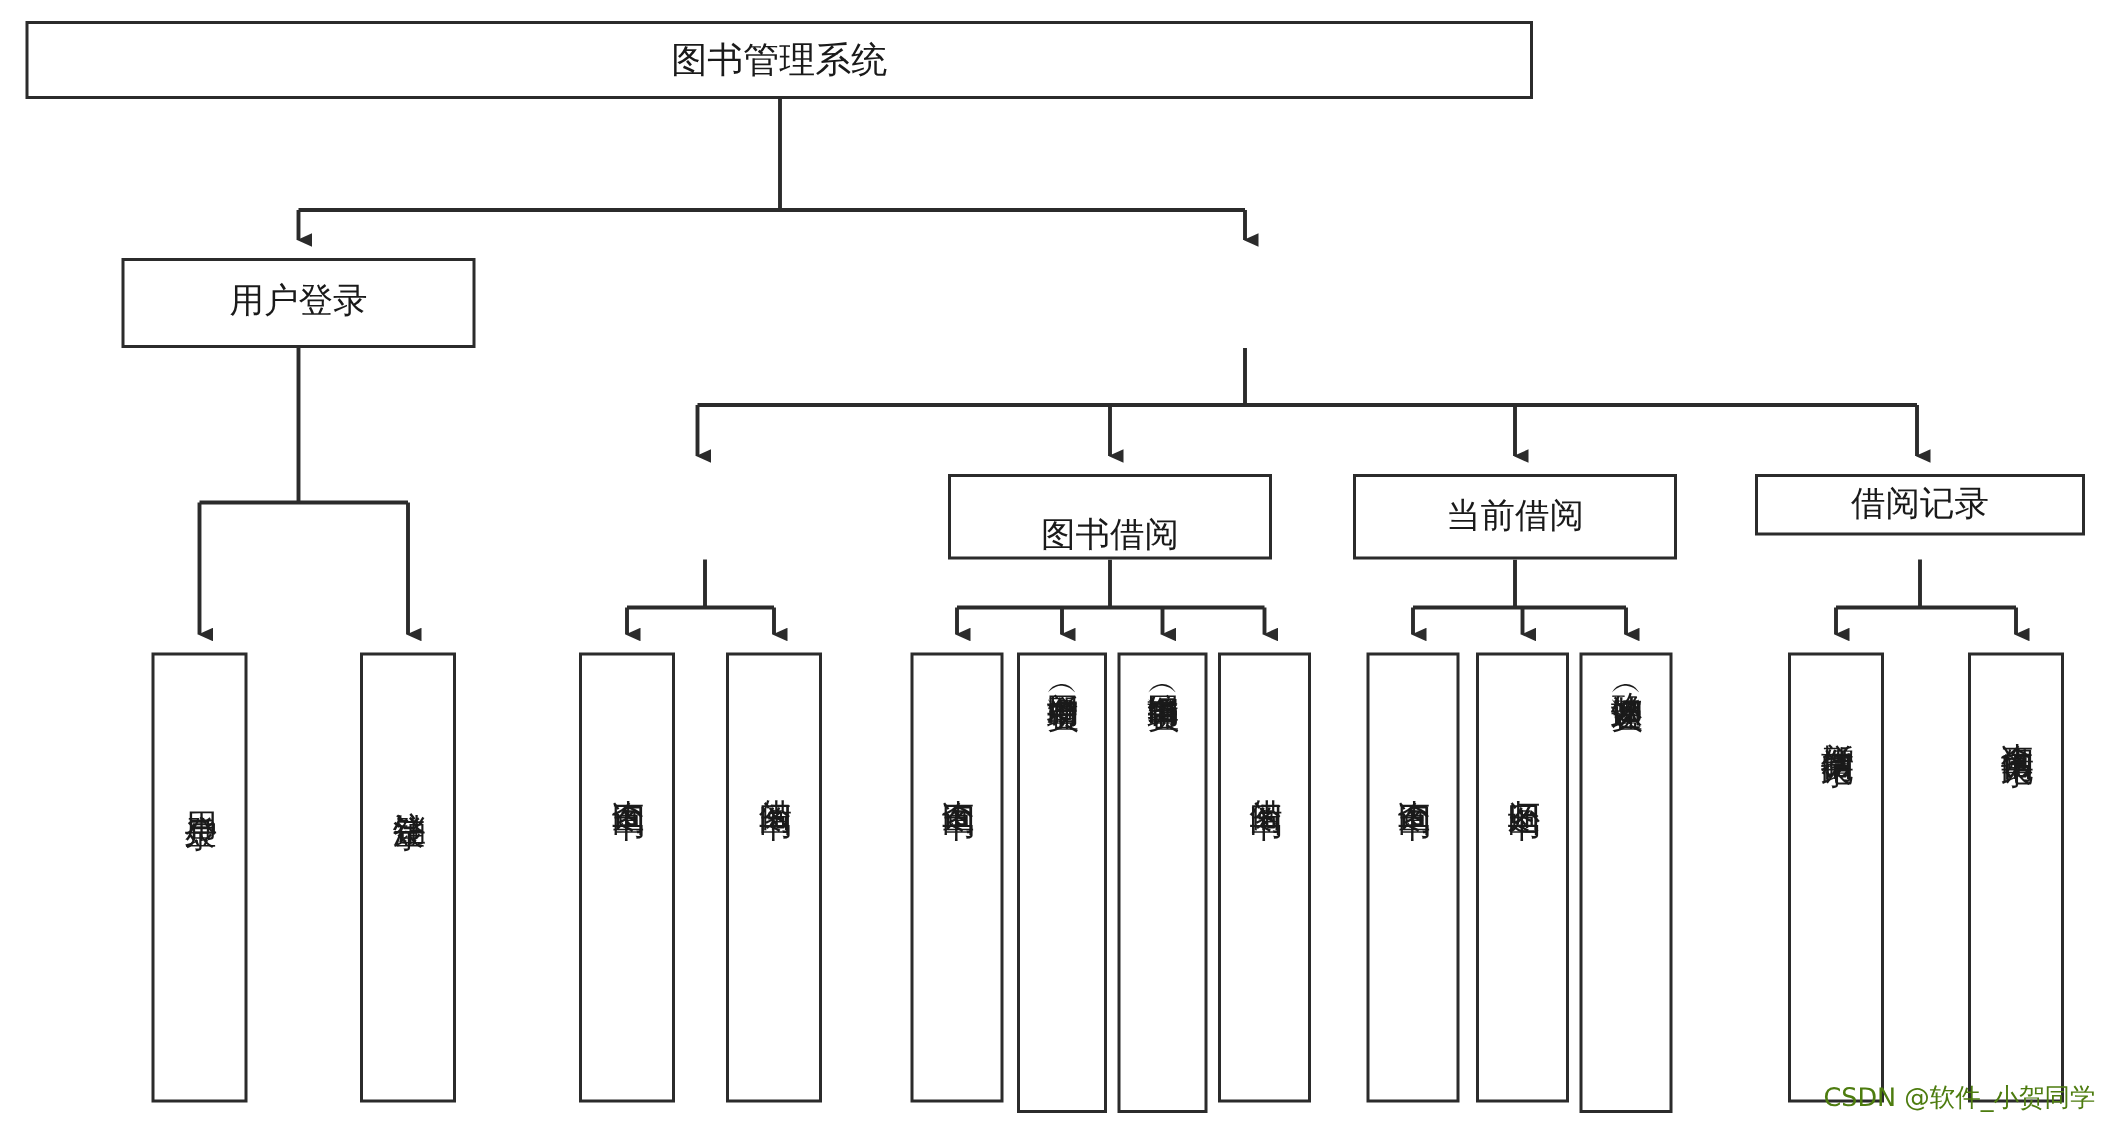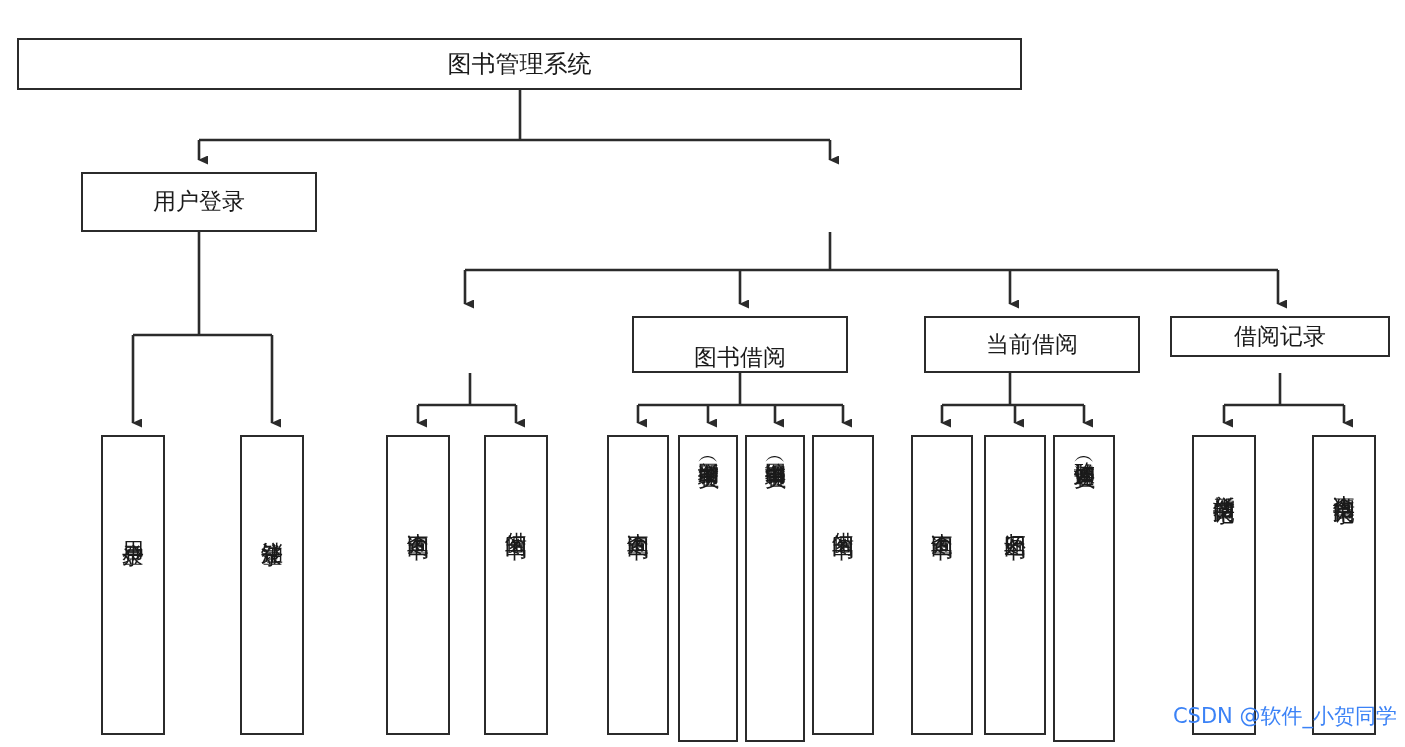"图书管理系统" div.node { margin-top: 24px -> none }
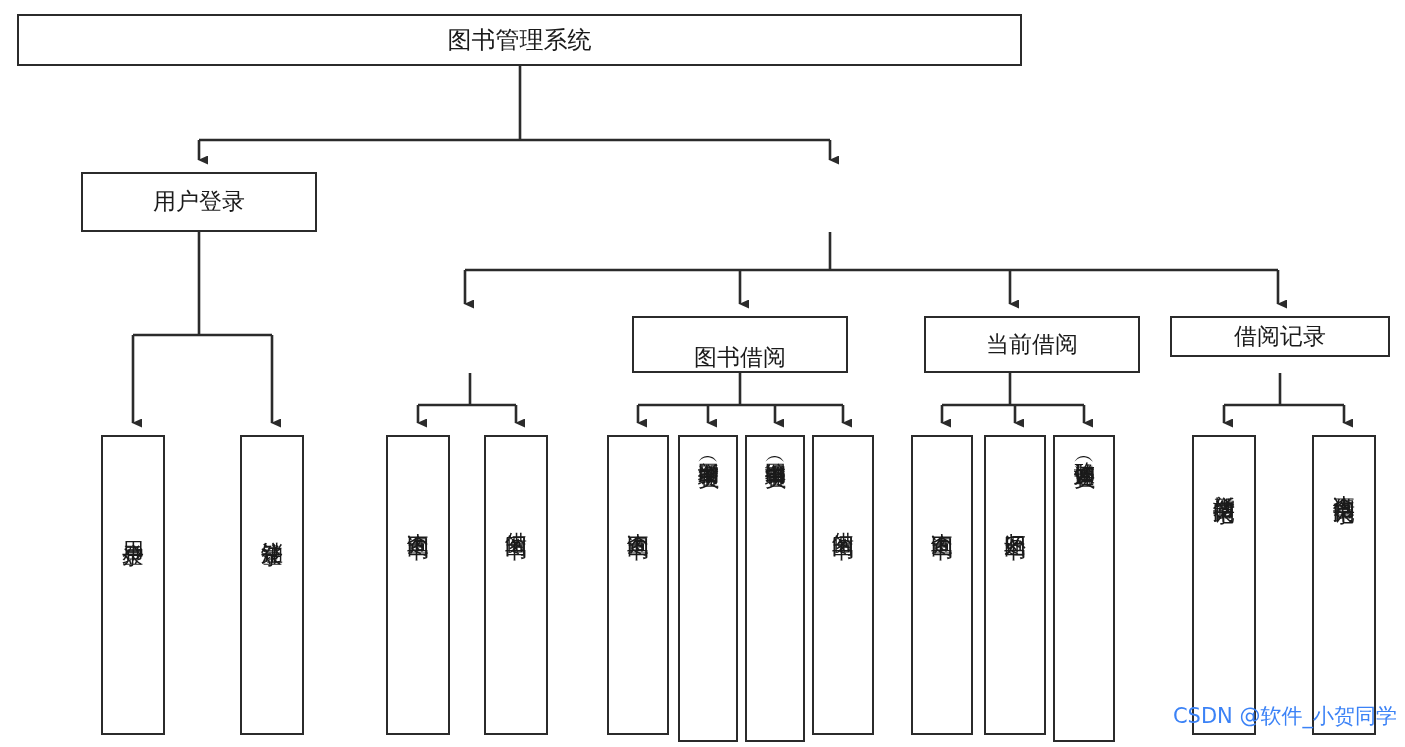"当前借阅" div.node { left: 924px -> 902px }
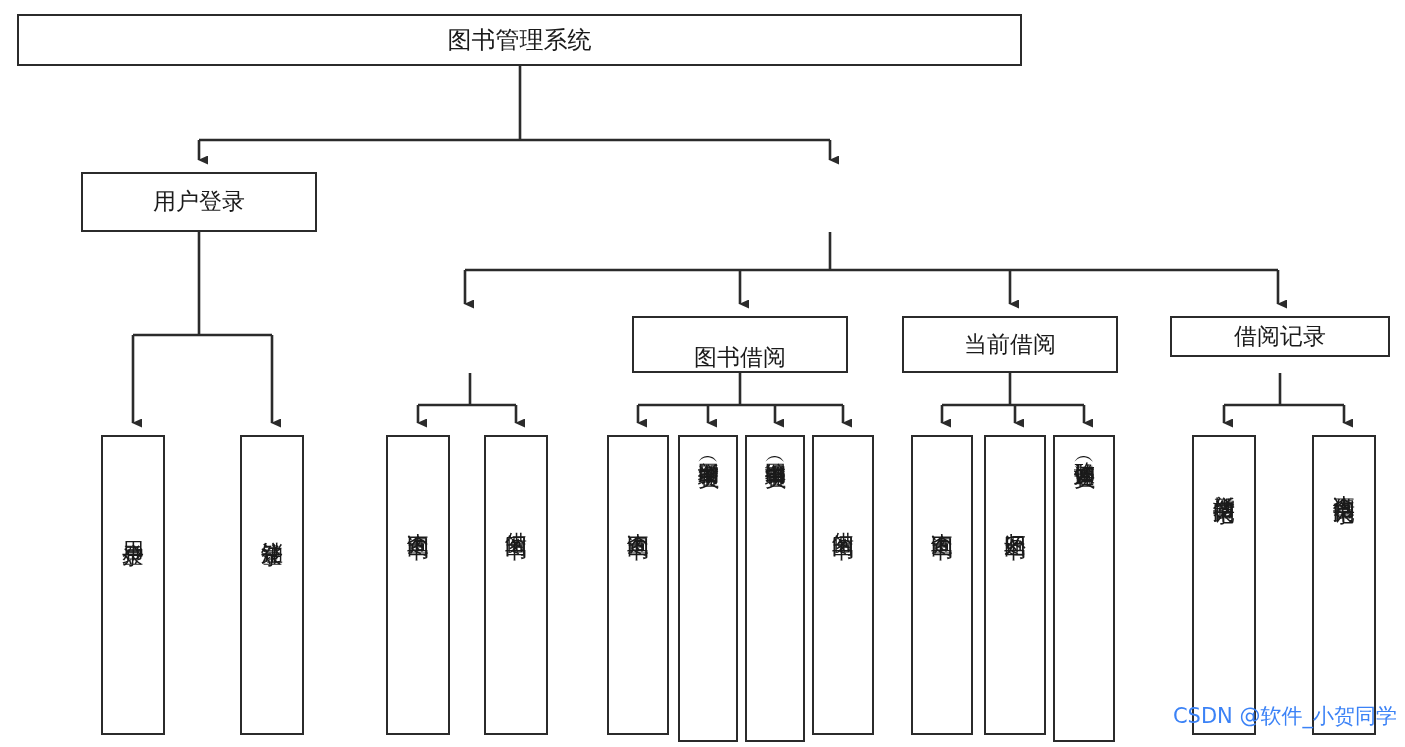"CSDN @软件_小贺同学" #watermark { bottom: 17px -> 4px; color: #3b82f6 -> #4d7c0f; font-size: 21px -> 17px }
